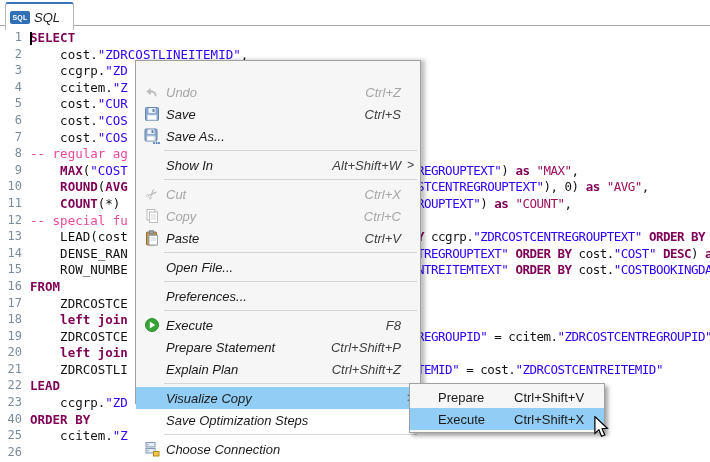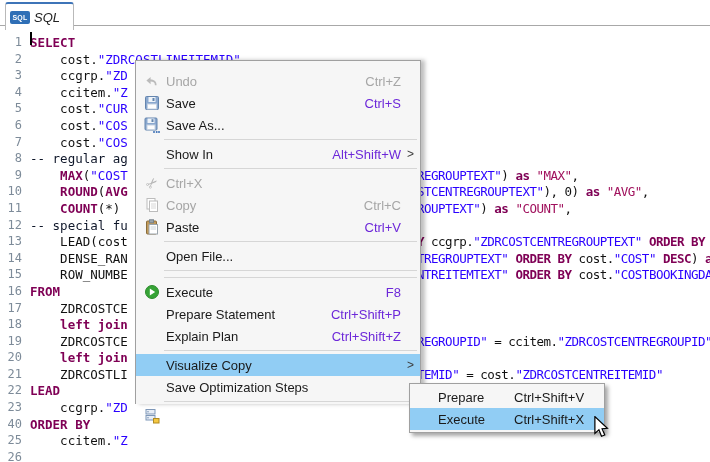"1 SELECT" .code-row { line-height: 25px -> 15px }
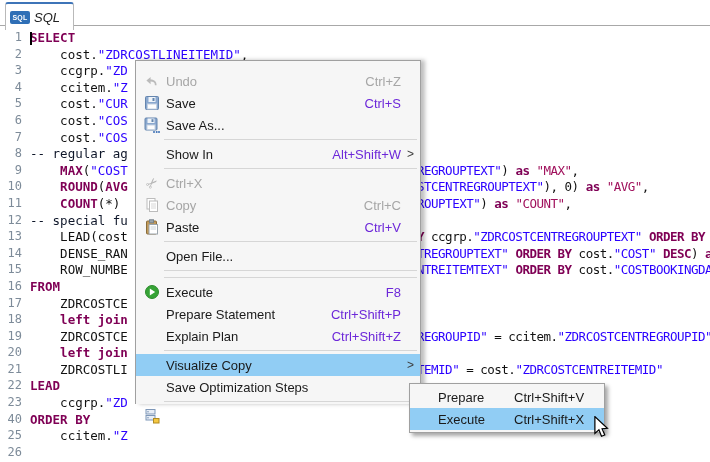"Undo" #context-menu { font-style: none -> italic; padding-top: 9px -> 20px }
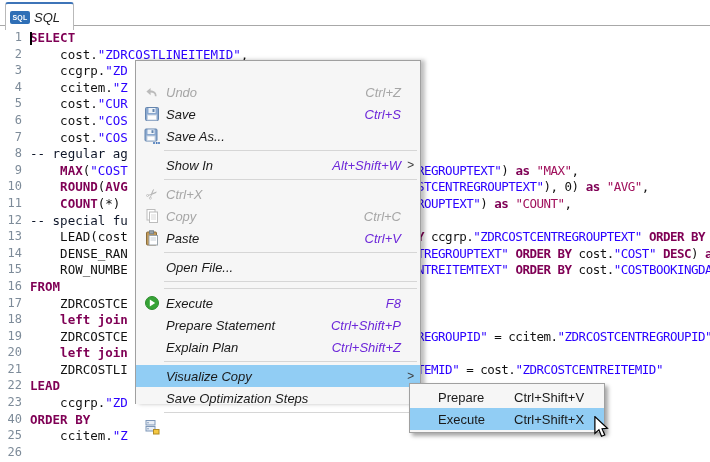"Ctrl+S" .mshort { color: #6d28d9 -> #404040 }
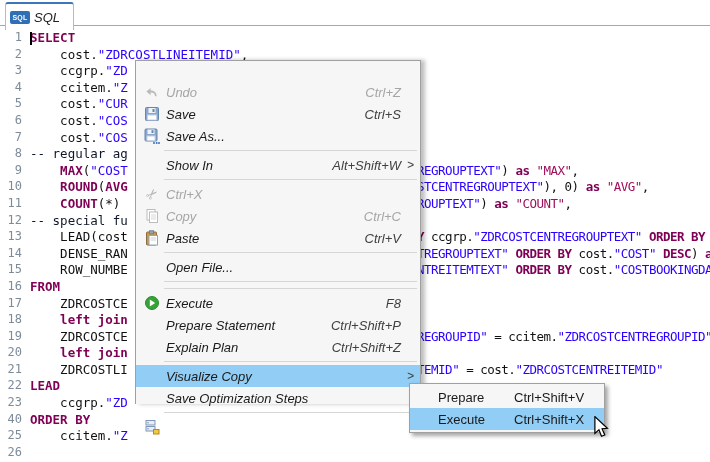"-- regular ag" .tok-com { color: #0f172a -> #ec4899 }
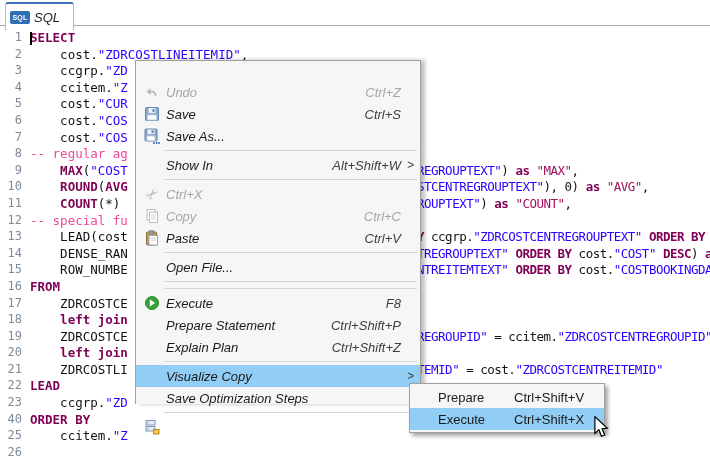"Cut" span.mlabel { html: none -> <span>Cut</span> }
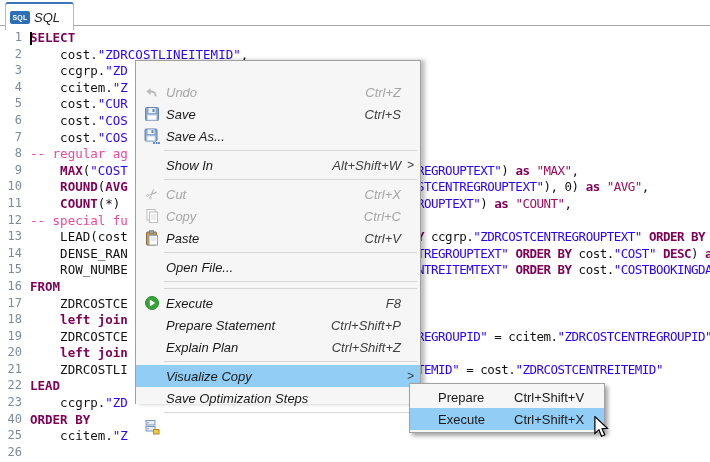"Preferences..." div.mrow { html: none -> <div> <span></span> <span>Preferences...</span> <span></span> <span></span> </div> }
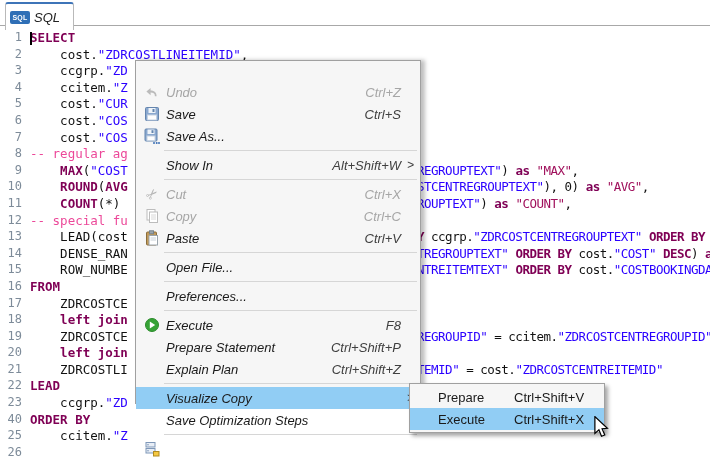"Choose Connection" span.mlabel { html: none -> <span>Choose Connection</span> }
